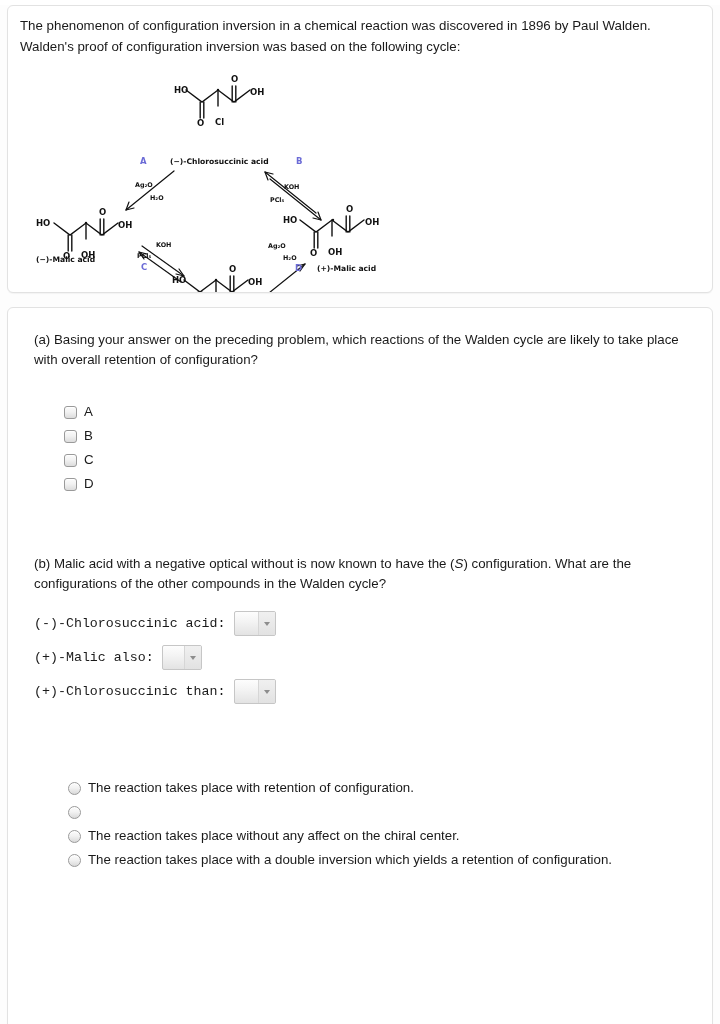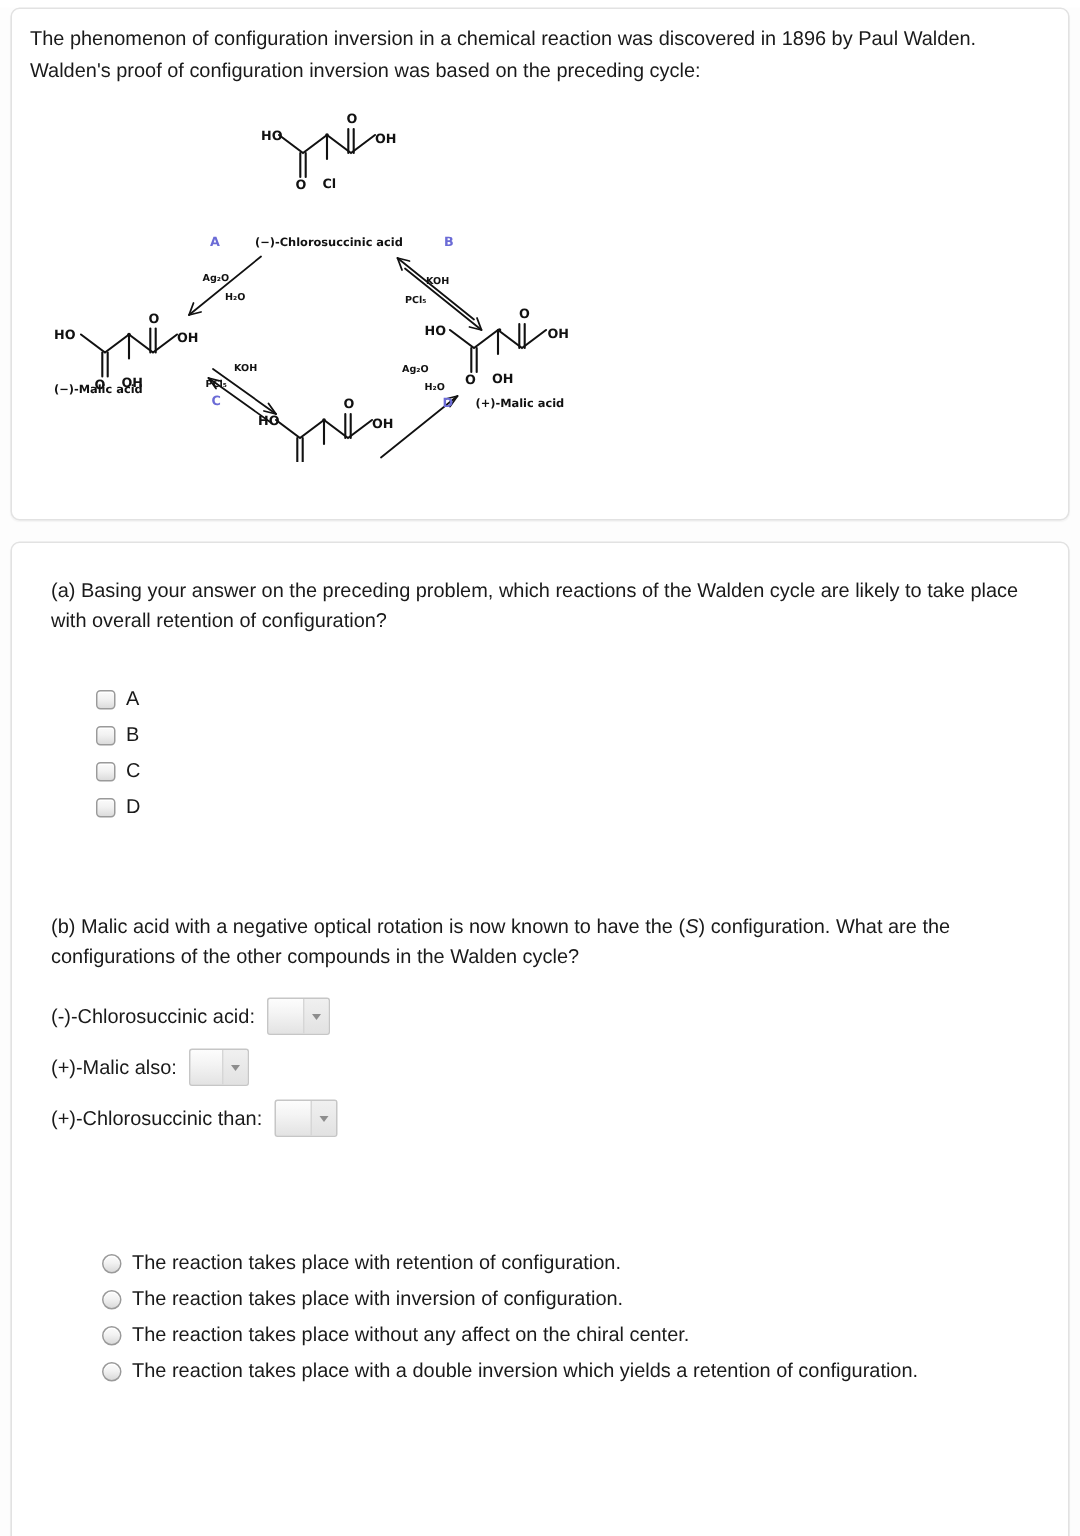"The phenomenon of configuration" #card-intro { height: 342px -> 288px }
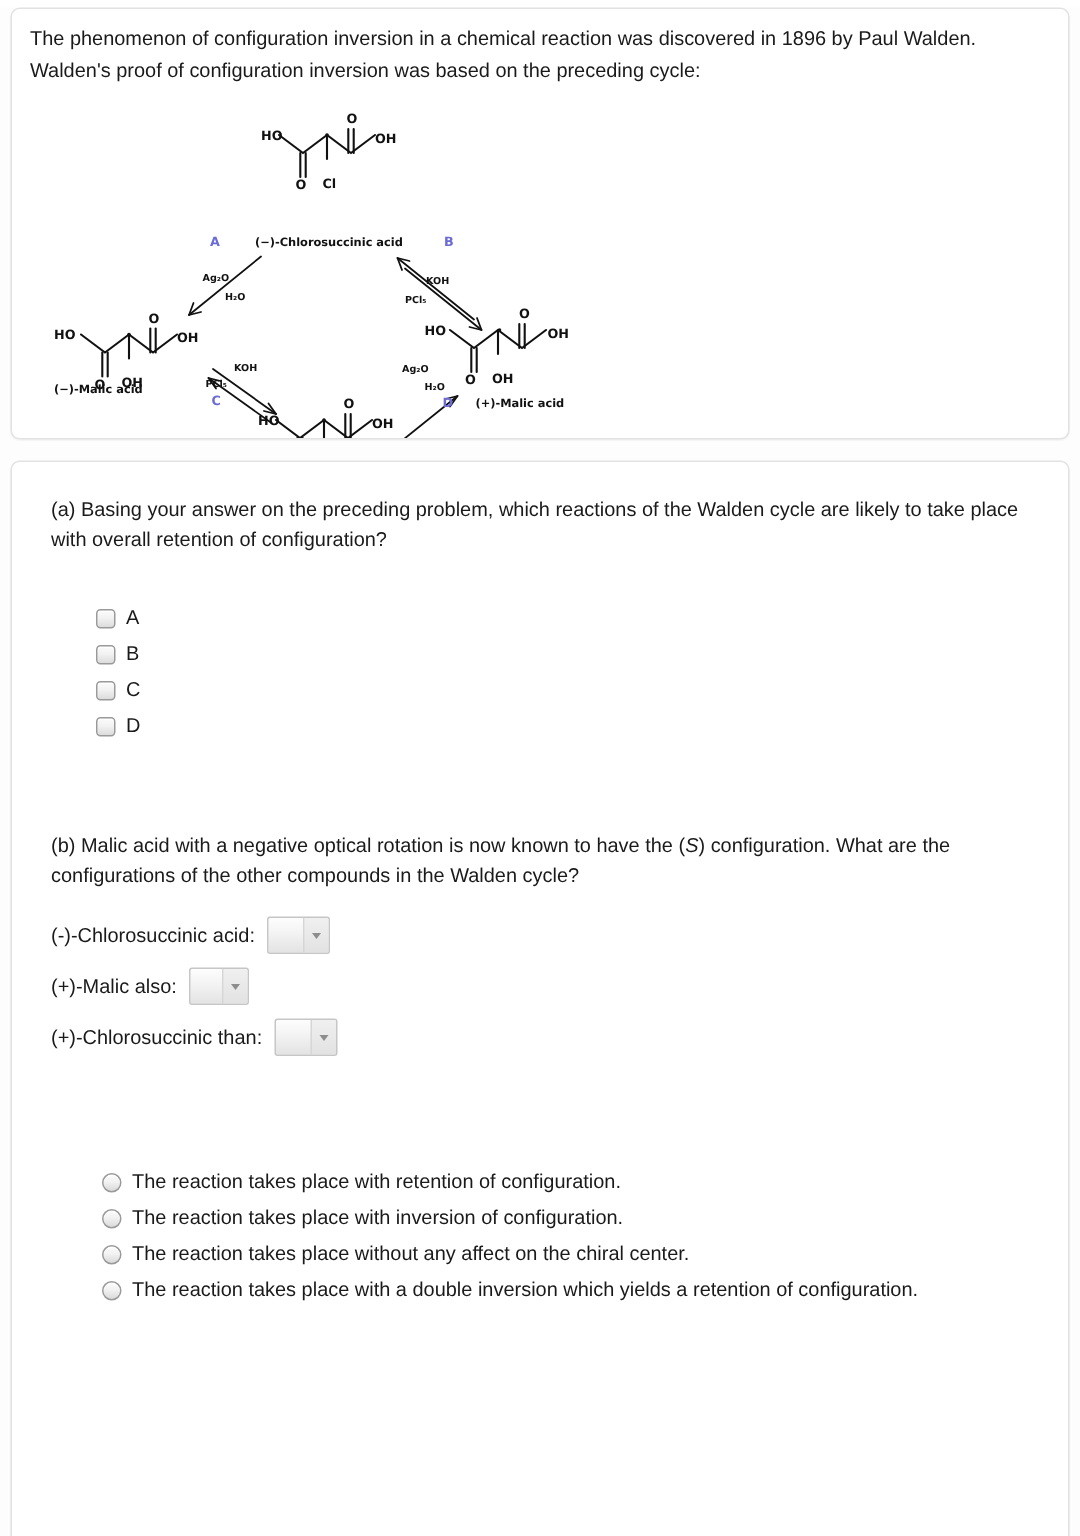"Walden's proof of configuration" p.prompt-text { text: preceding -> following }
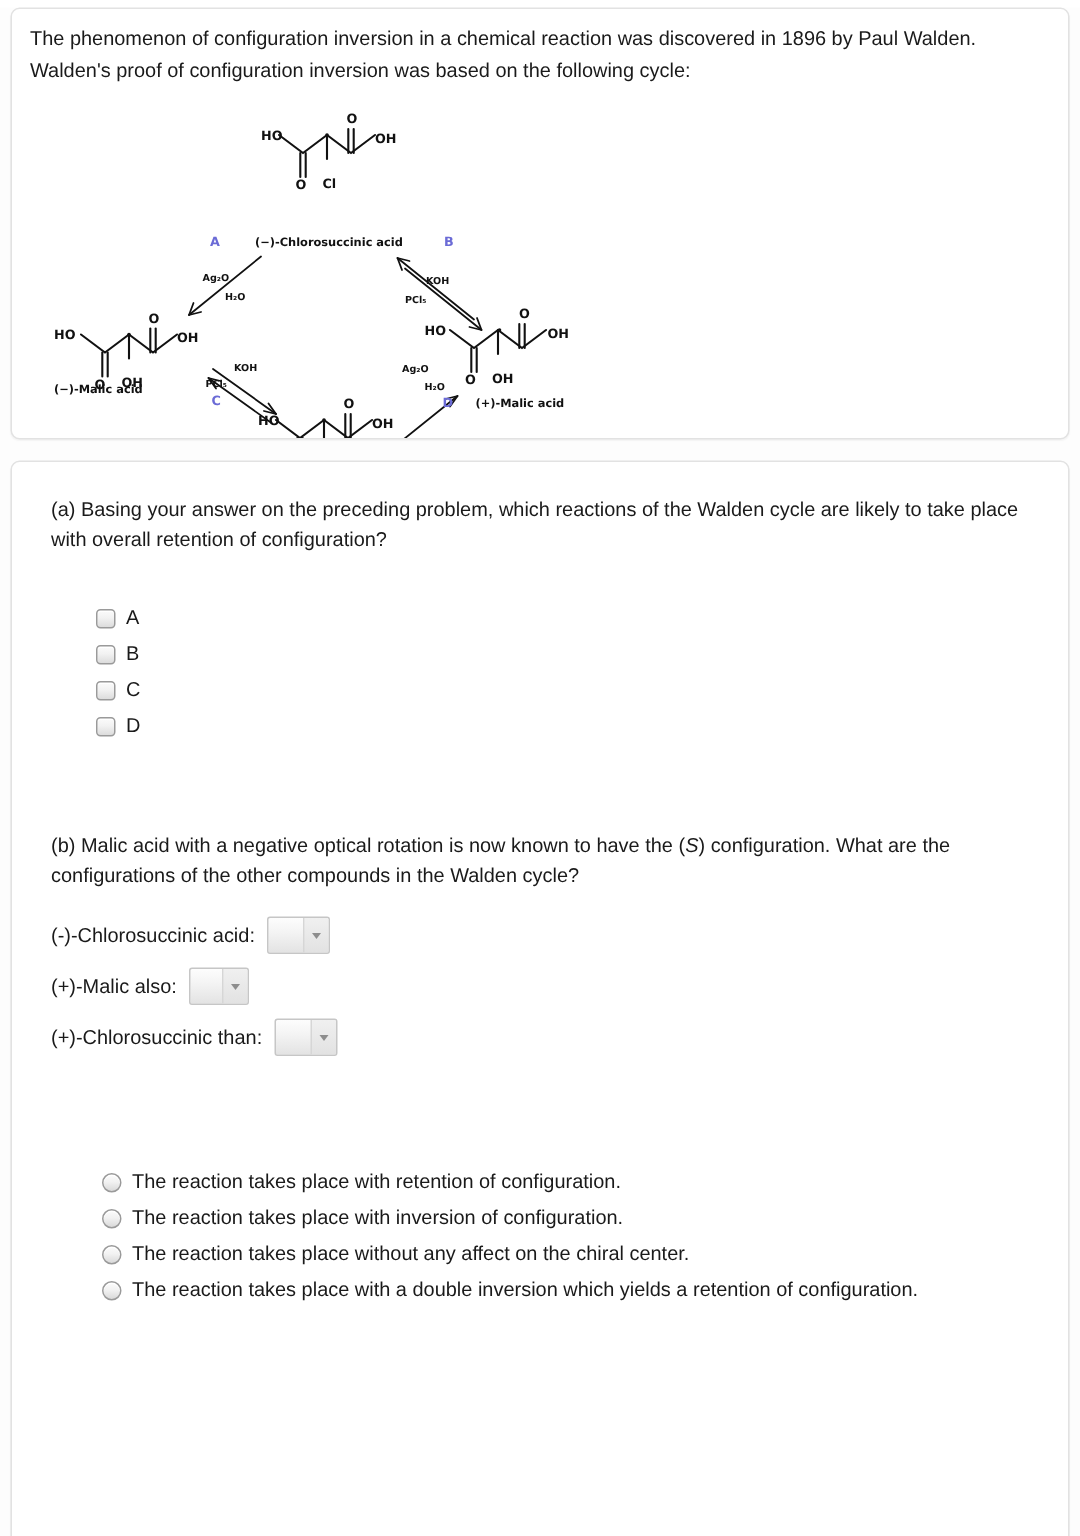"(b) Malic acid with a" span { text: rotation -> without }
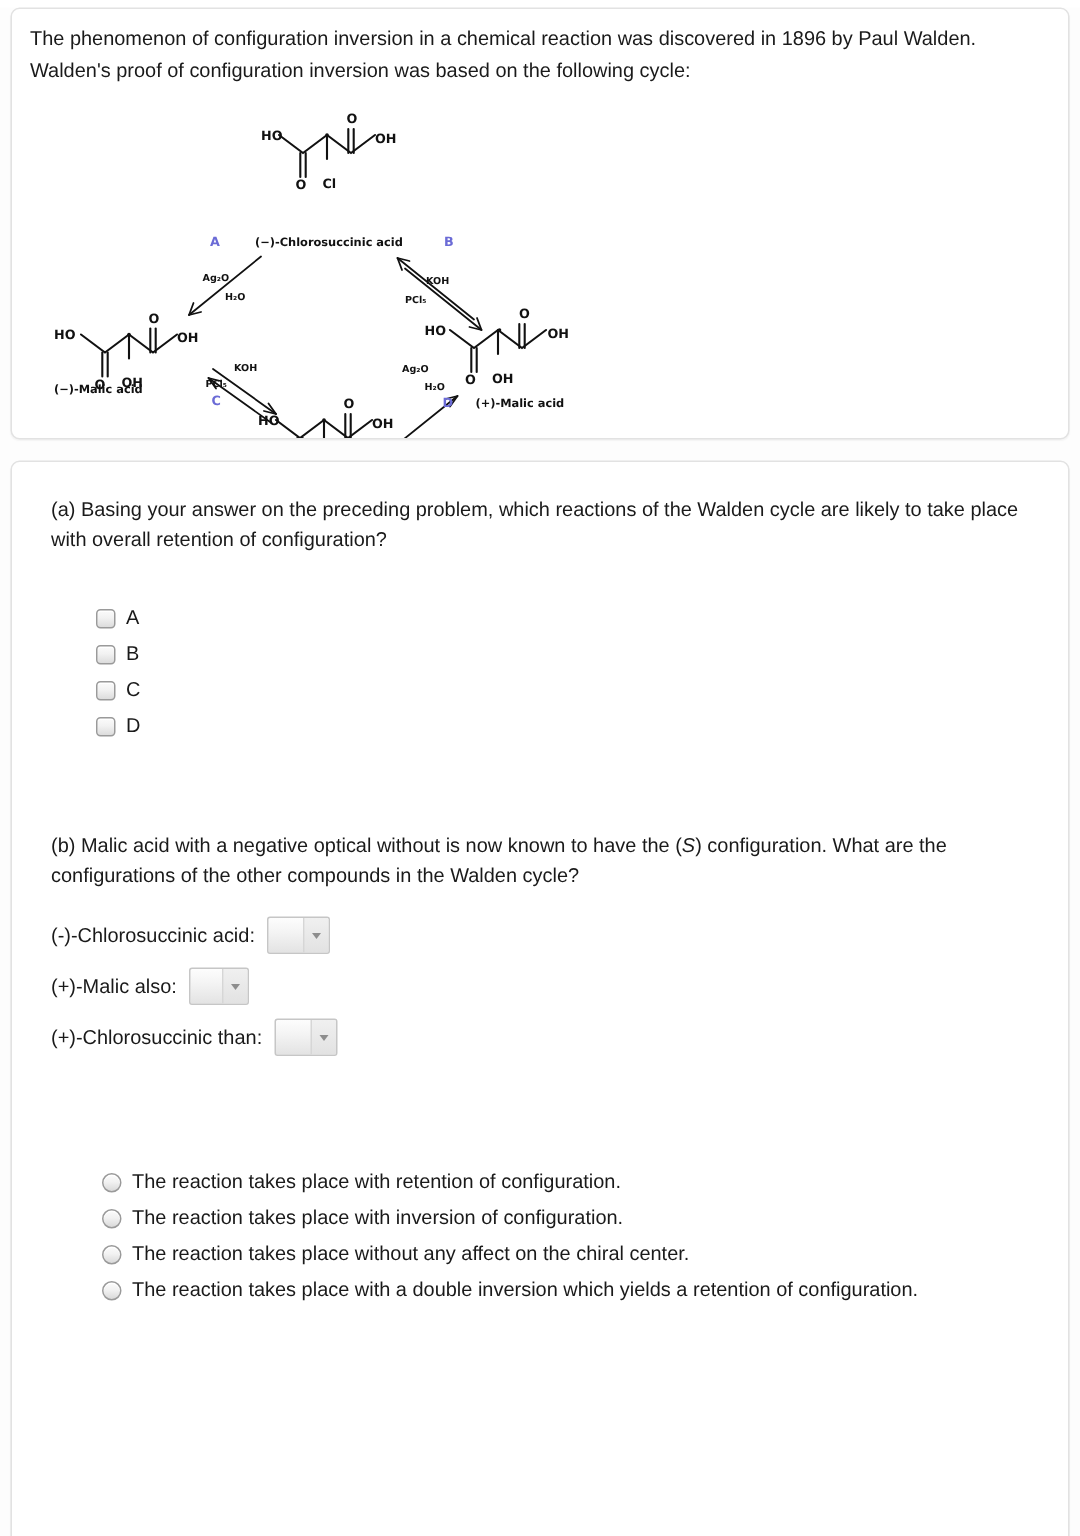"(-)-Chlorosuccinic acid:" .dd-label { font-family: none -> Liberation Mono, monospace }
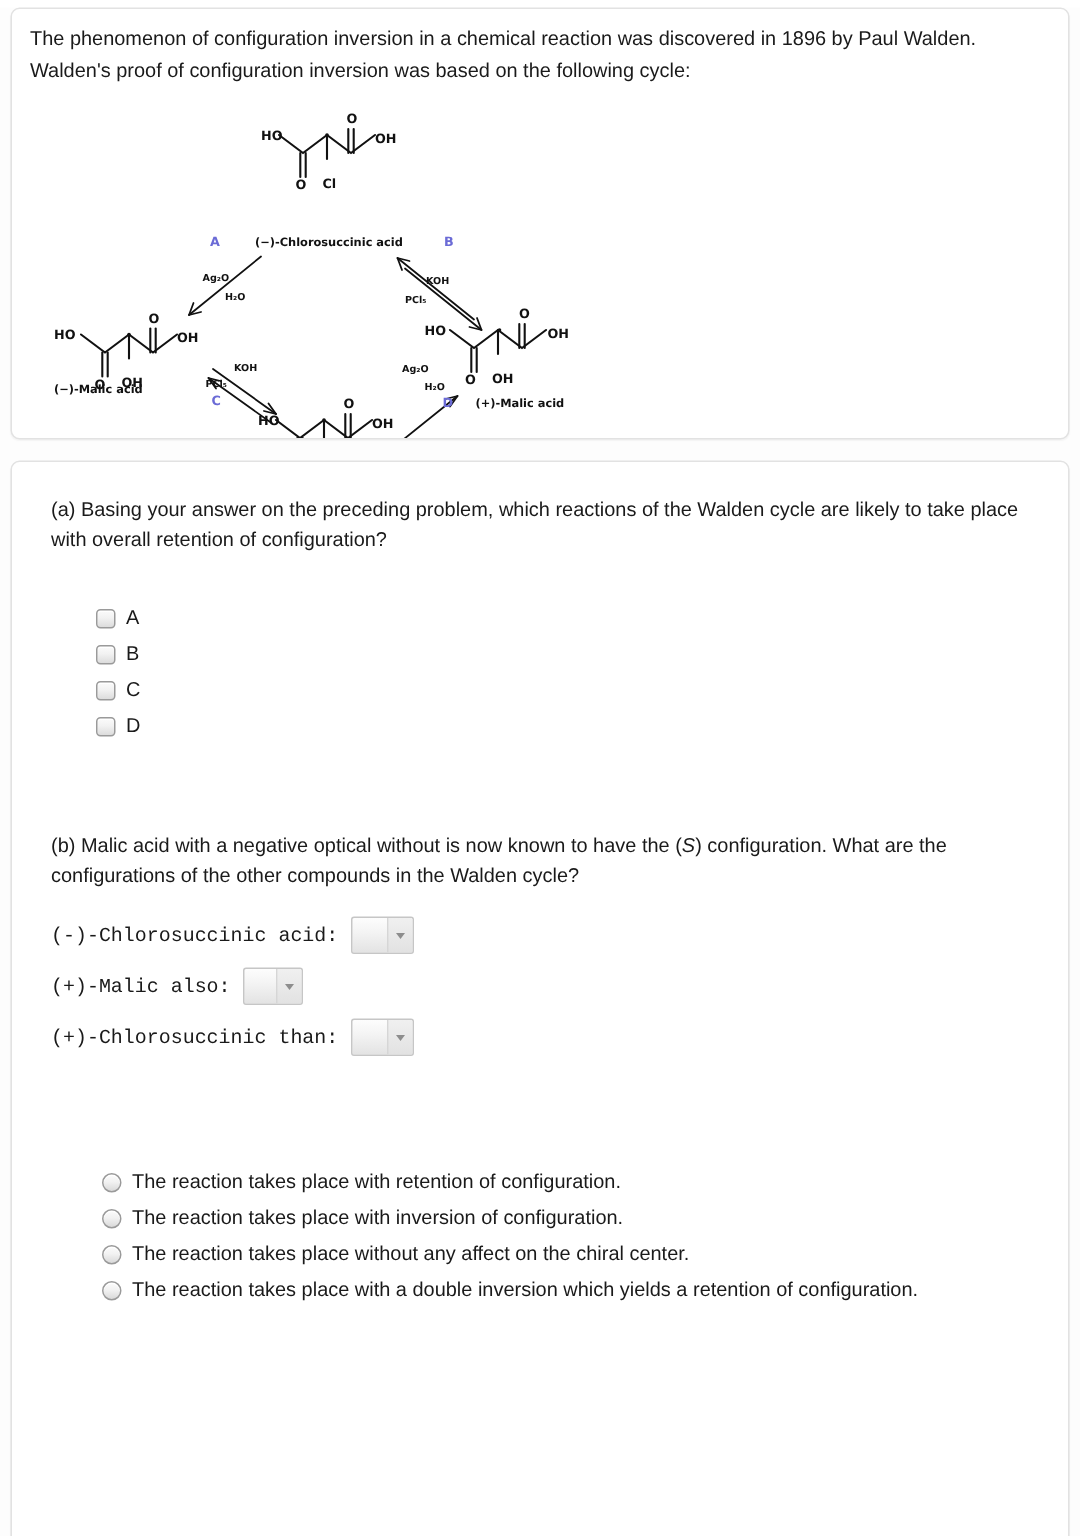"The reaction takes place with inversion" span.choice-label { html: <span>The reaction takes place with inversion of configuration.</span> -> none }
